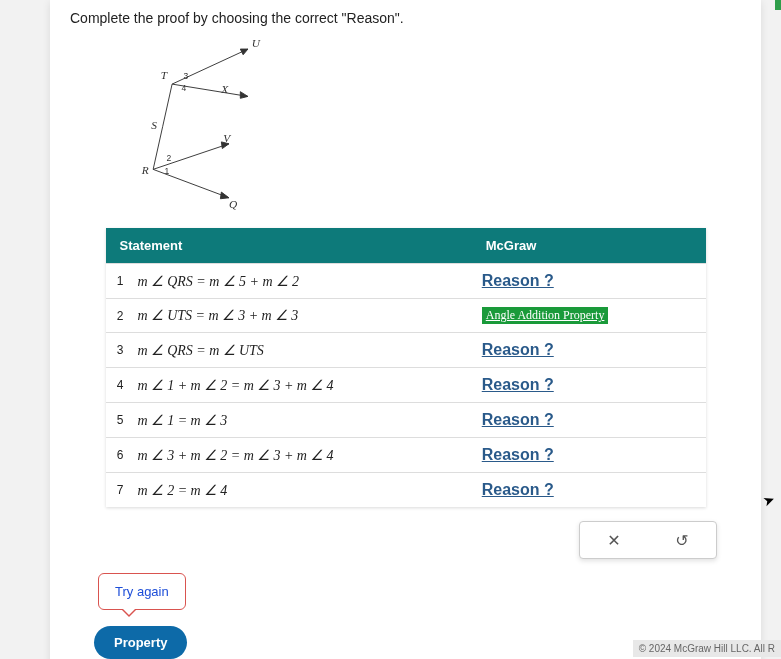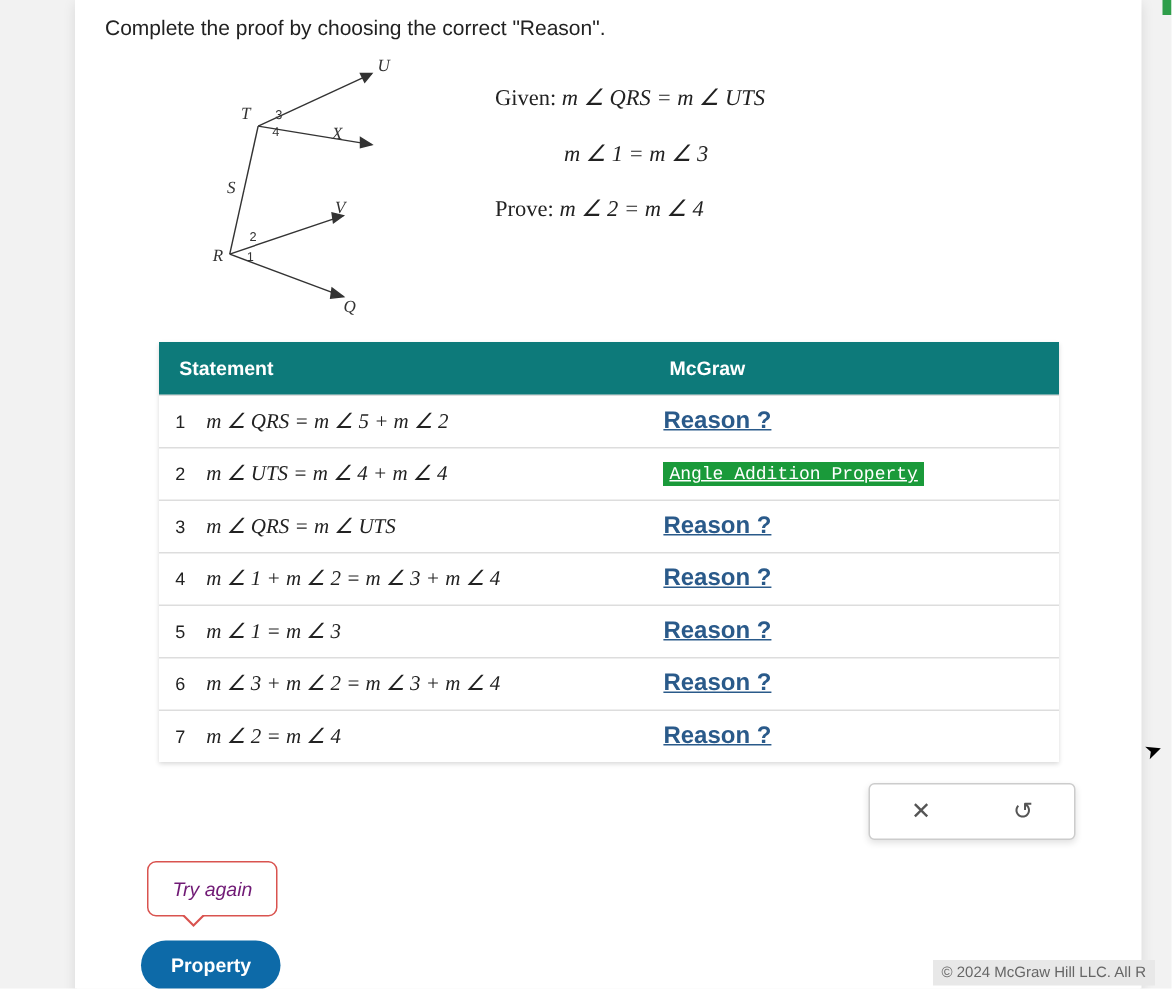"Given: m ∠ QRS =" div.given-area { html: <div> <div> <span>Given:</span> <span>m ∠ QRS = m ∠ UTS</span> </div> <div> <span>m ∠ 1 = m ∠ 3</span> </div> <div> <span>Prove:</span> <span>m ∠ 2 = m ∠ 4</span> </div> </div> -> none }
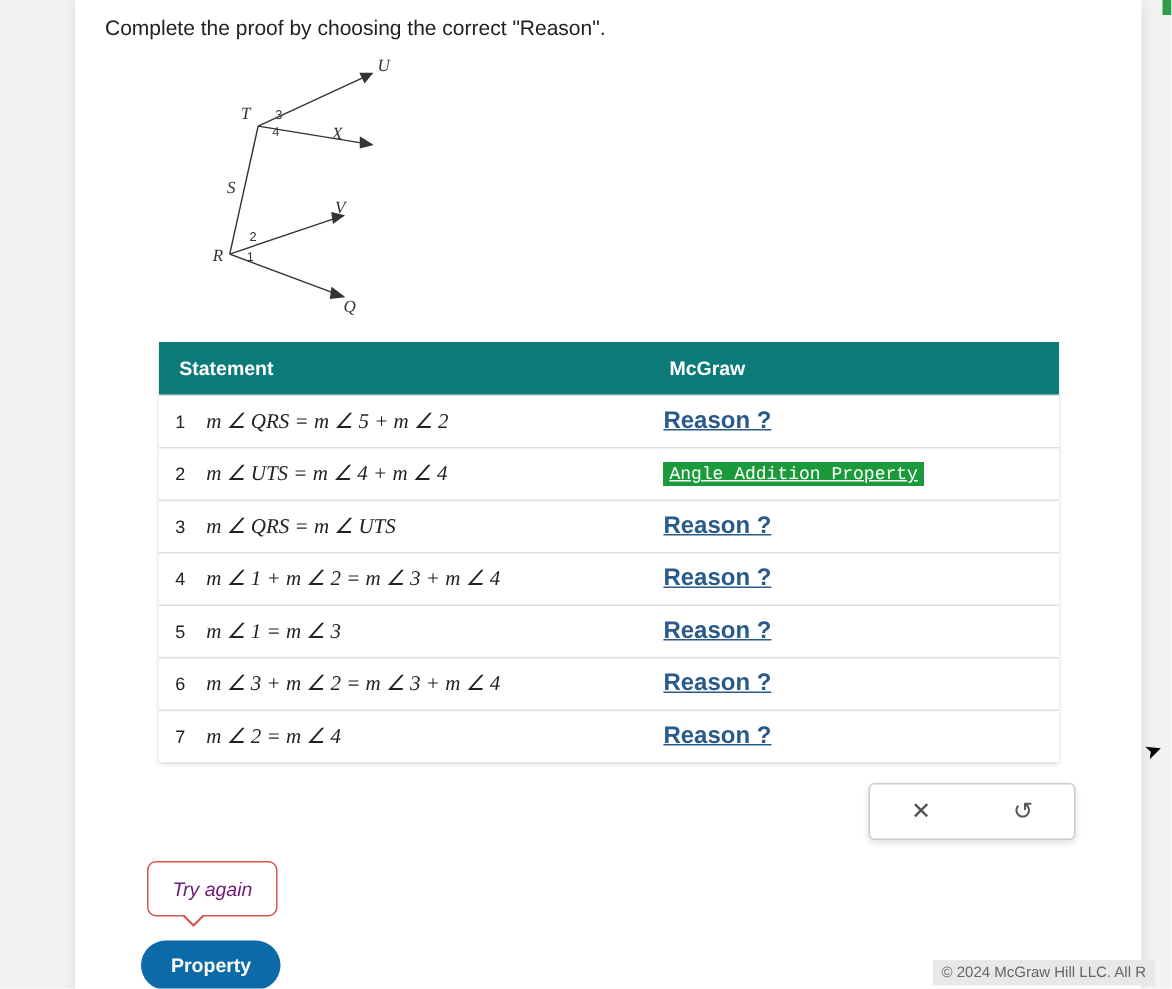"m ∠ UTS = m" td.stmt { text: 4 + m ∠ 4 -> 3 + m ∠ 3 }
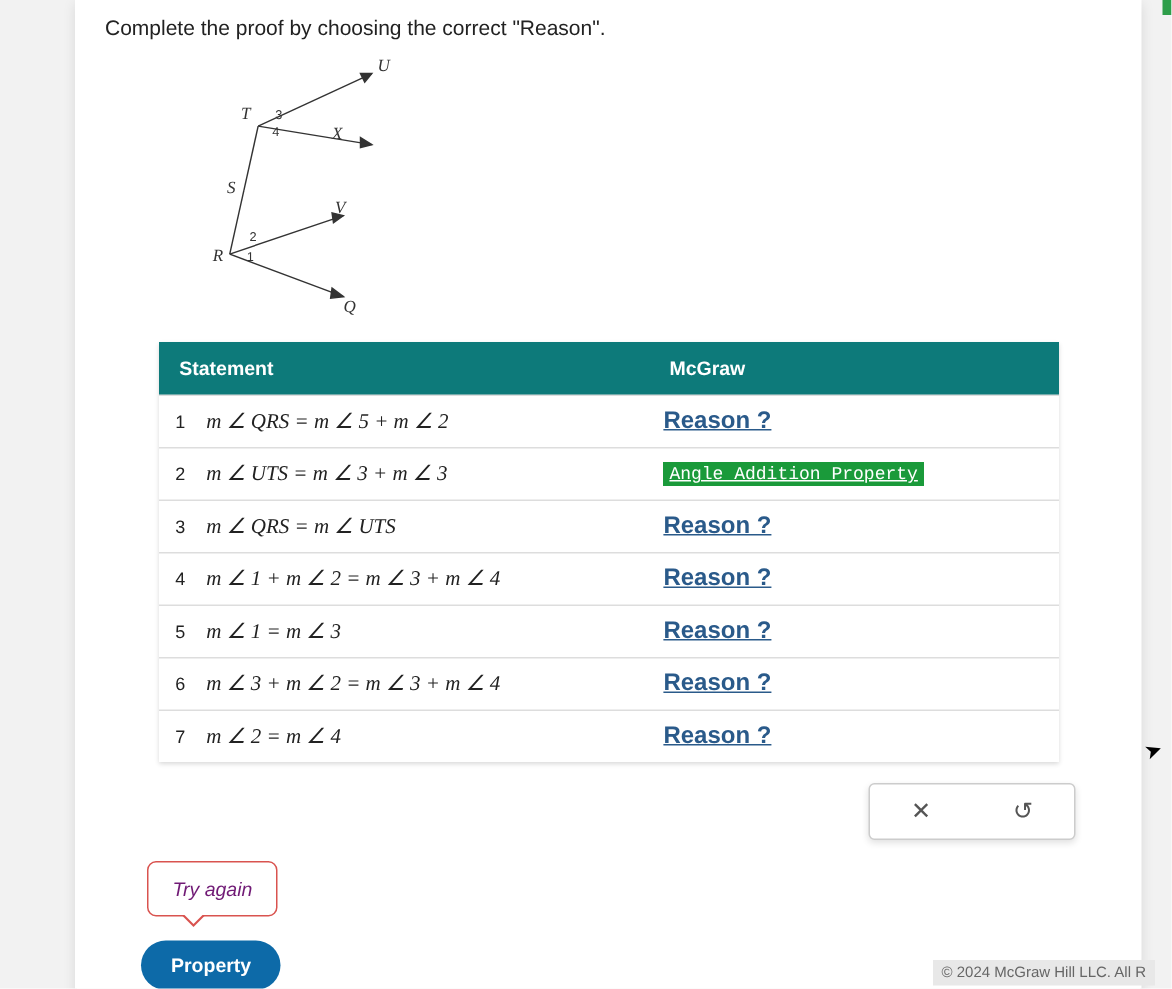"Angle Addition Property" .reason-sel { font-family: Liberation Mono, monospace -> Liberation Serif, serif }
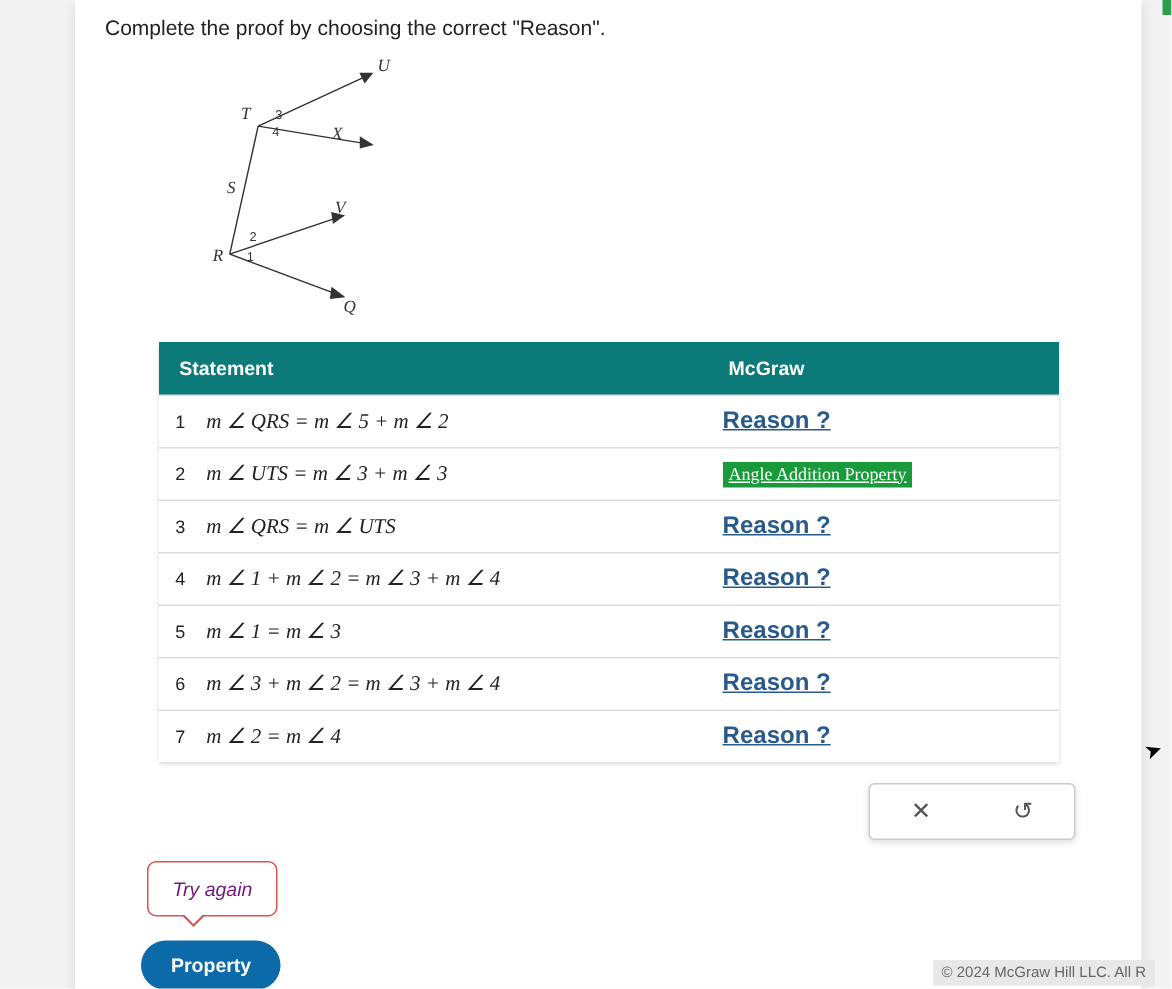"Try again" .try-again { color: #701a75 -> #1d4ed8; font-style: italic -> none }
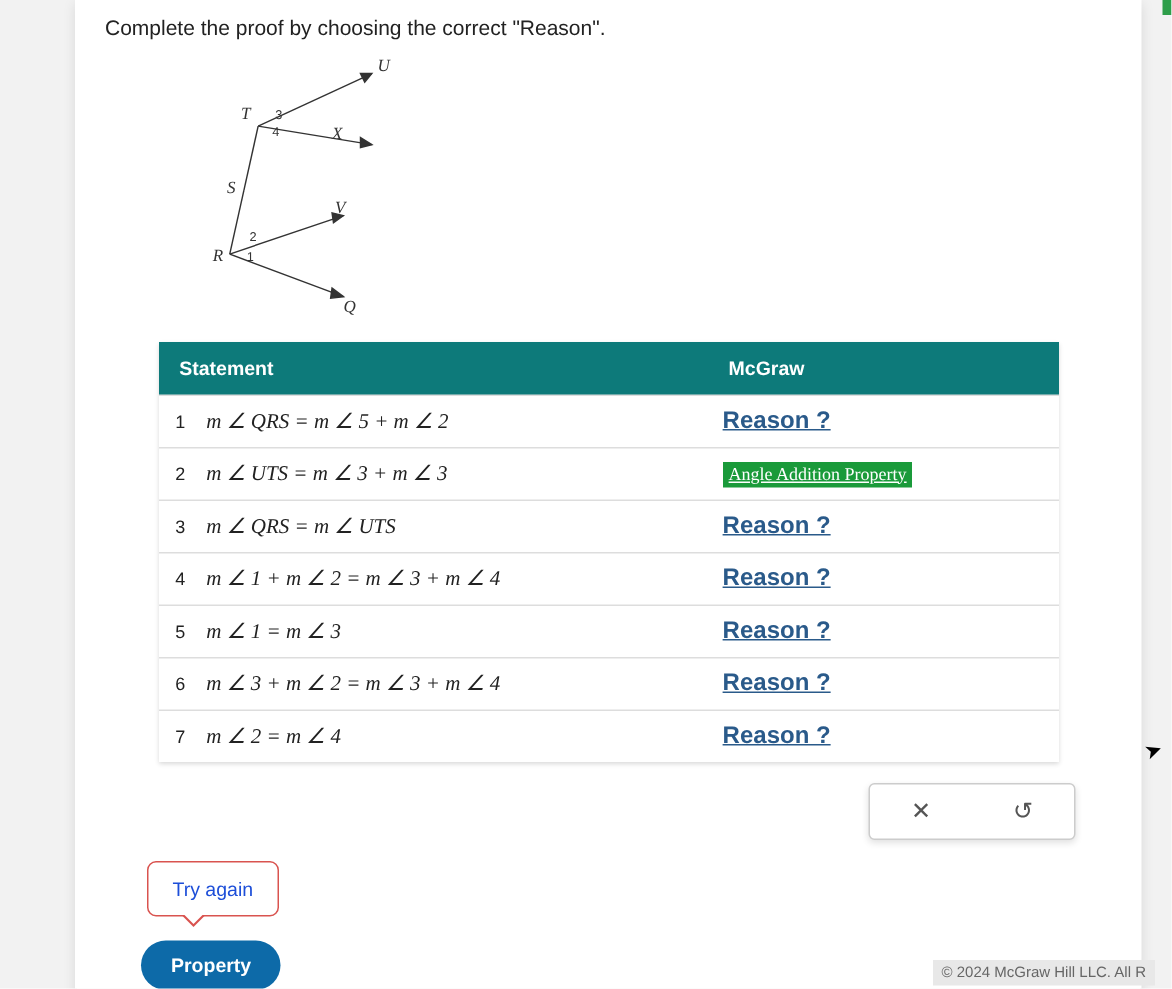"© 2024 McGraw Hill LLC." .copyright { right: 11px -> 0 }
